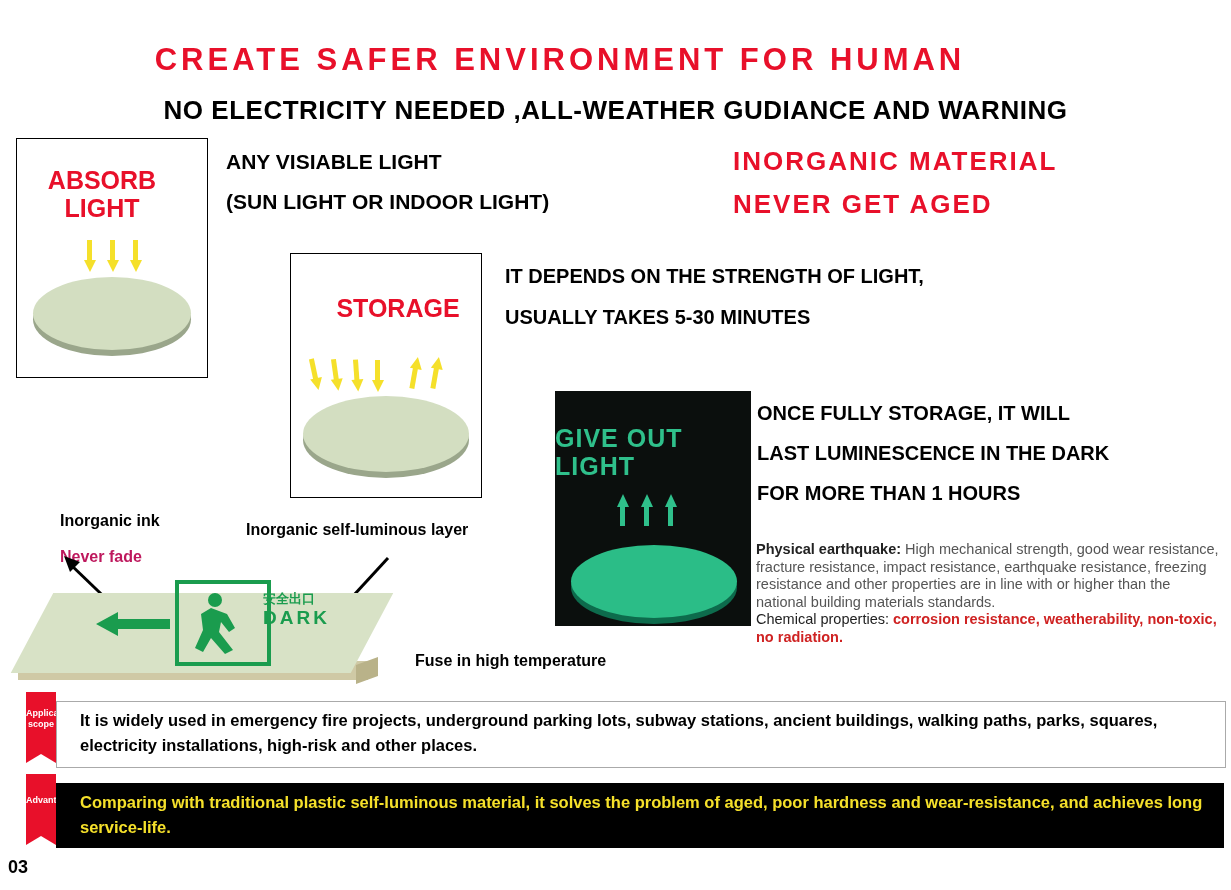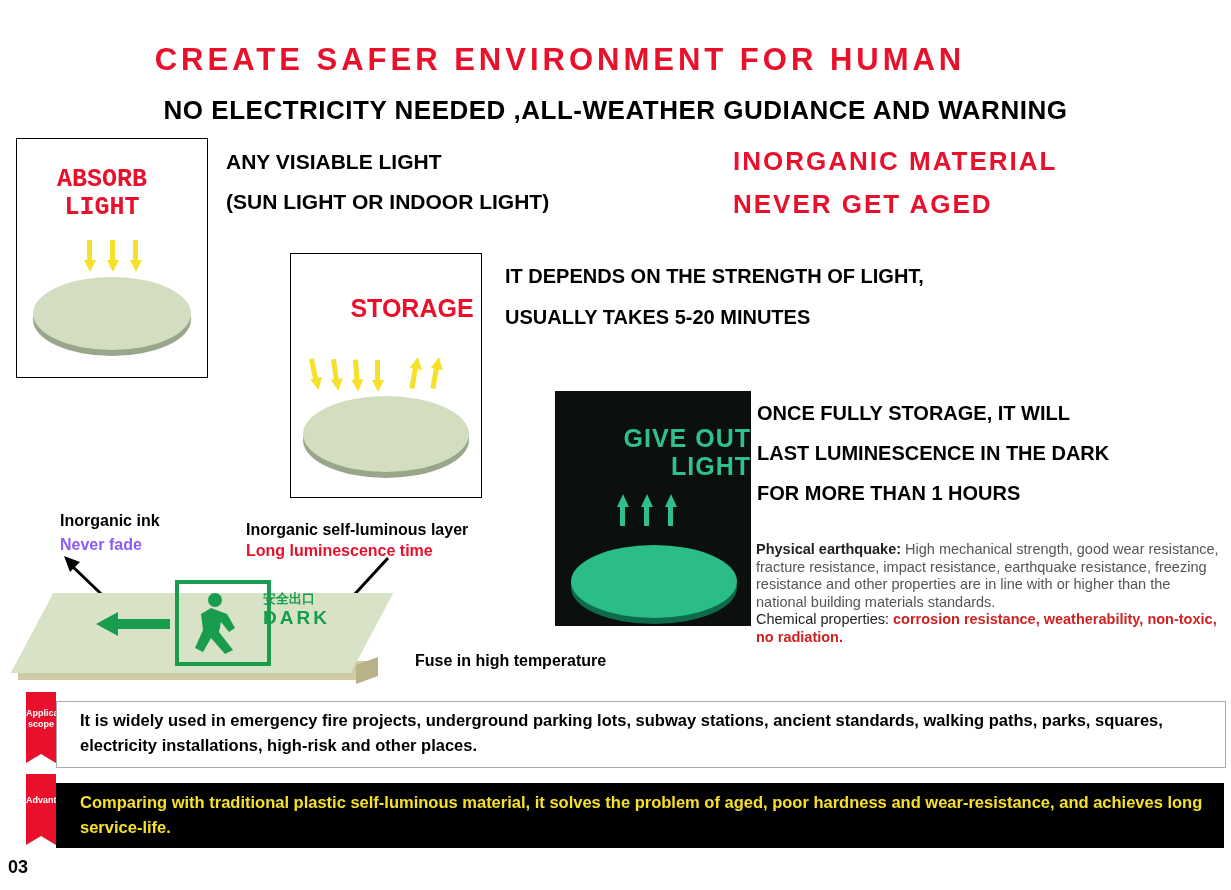"ABSORB" #absorb-label { font-family: Liberation Mono, monospace -> none }
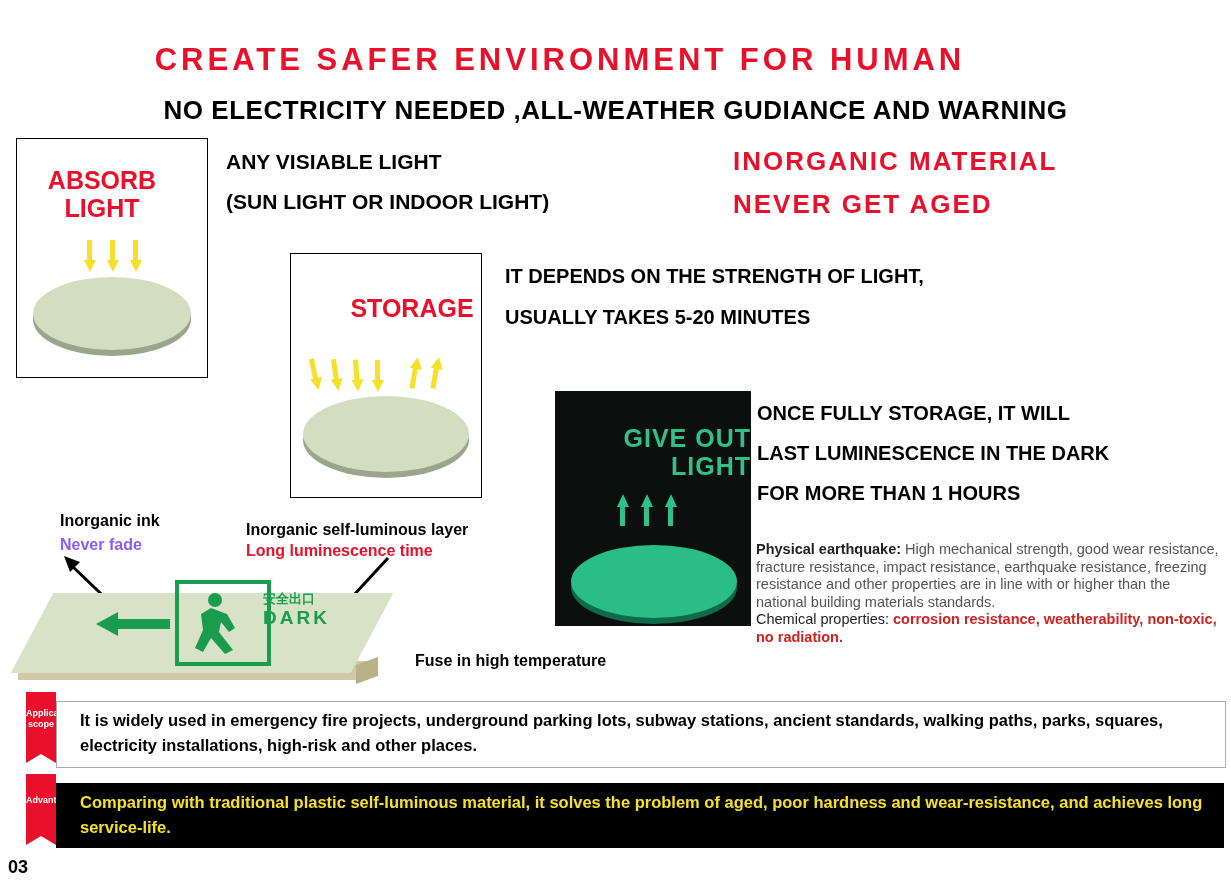"IT DEPENDS ON THE STRENGTH" div.abs { text: 5-20 -> 5-30 }
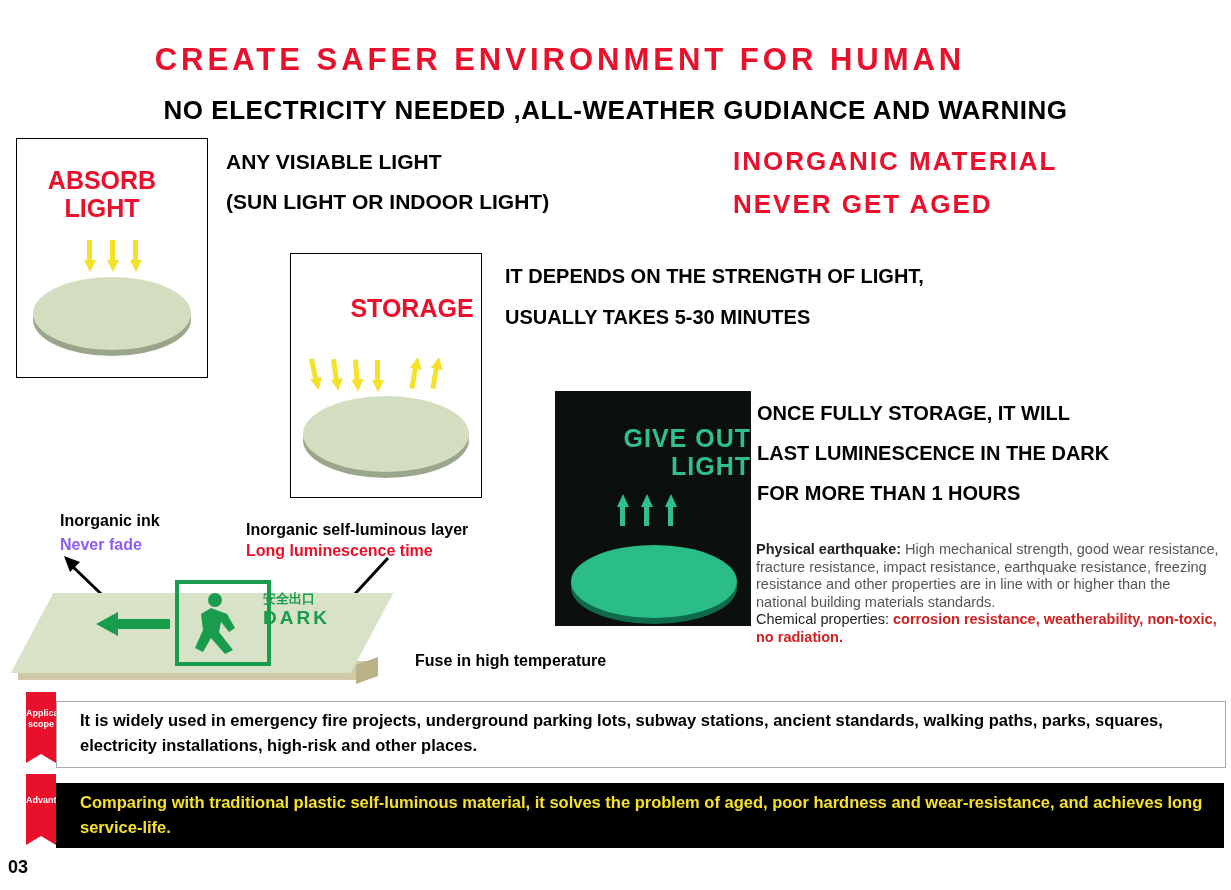"STORAGE" #storage-label { left: 274px -> 292px; padding-left: 32px -> none }
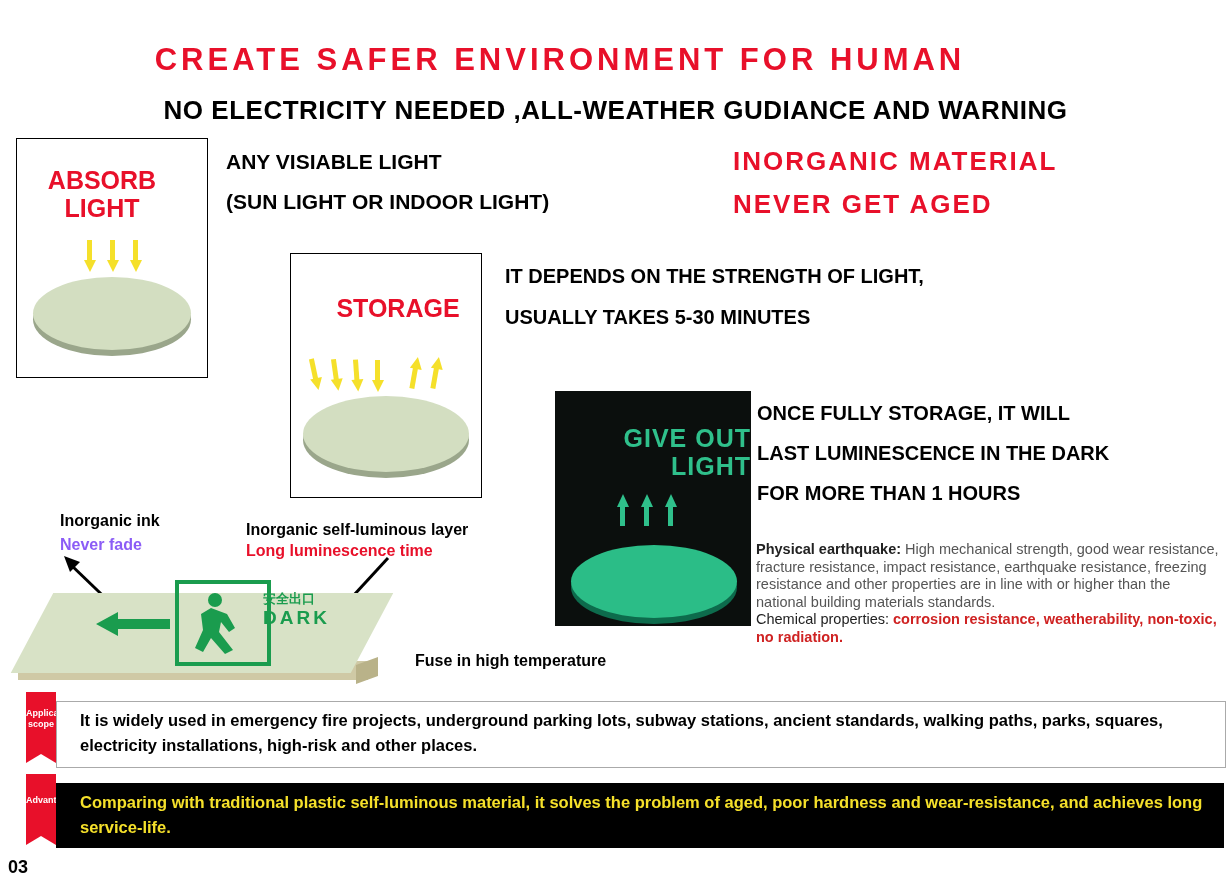"GIVE OUT" #give-label { text-align: right -> left }
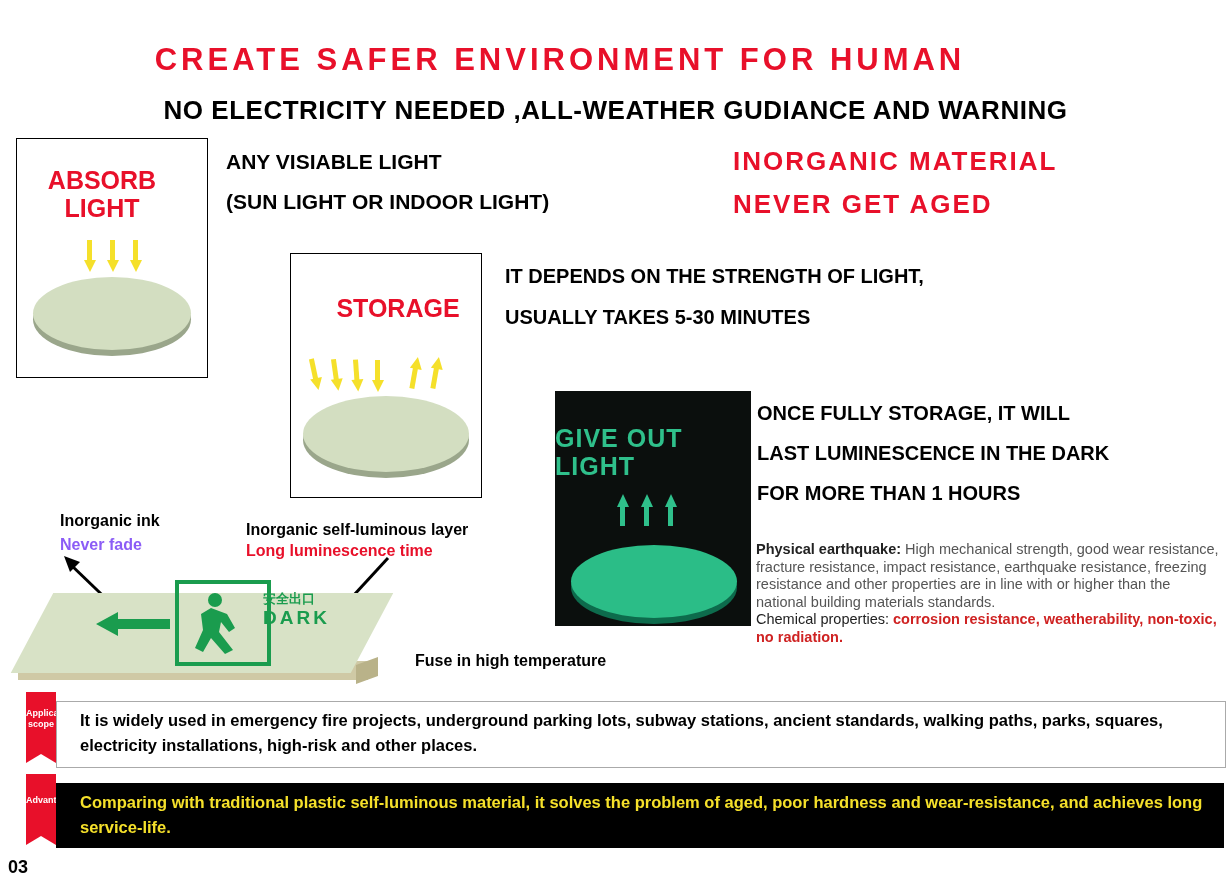"Never fade" #ink-label .red { color: #8b5cf6 -> #be185d; margin-top: 6px -> 18px }
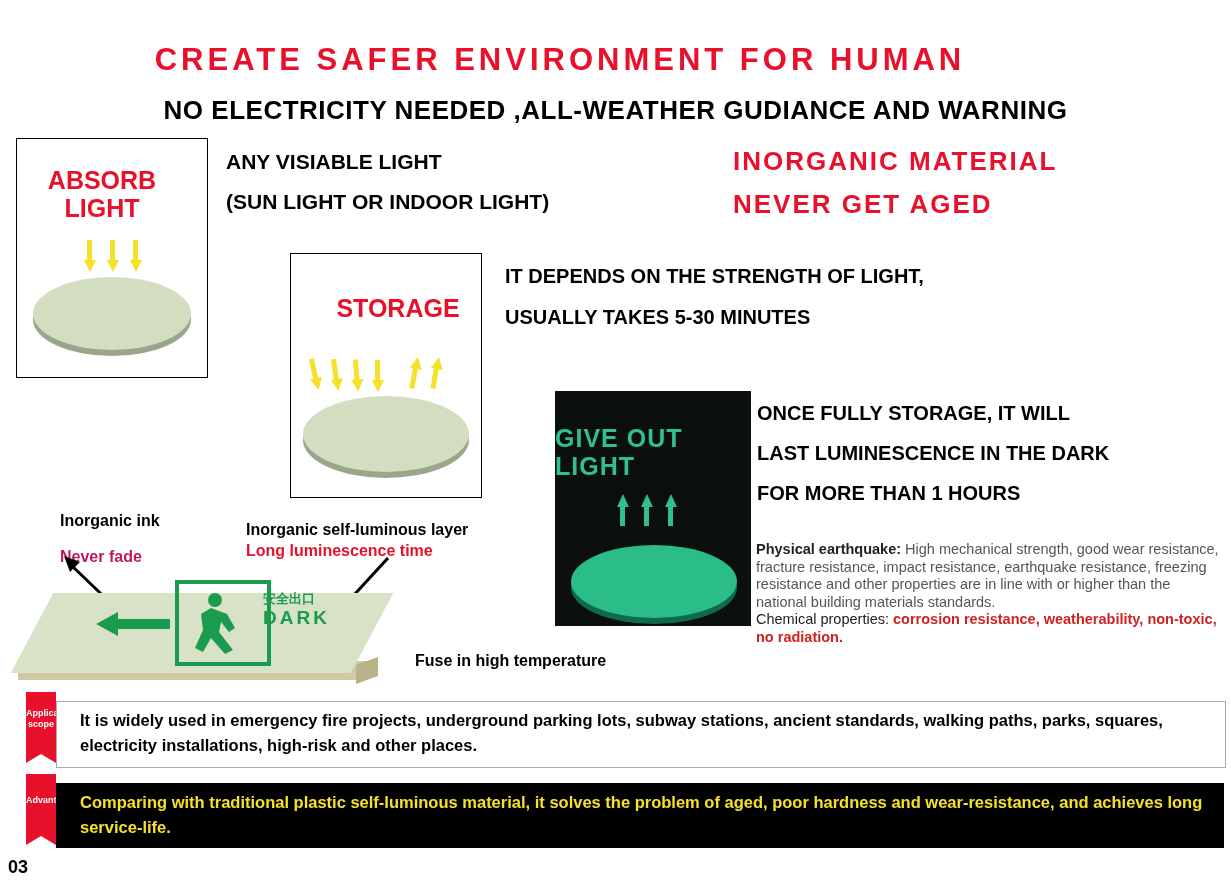"Long luminescence time" span.red { html: <span>Long luminescence time</span> -> none }
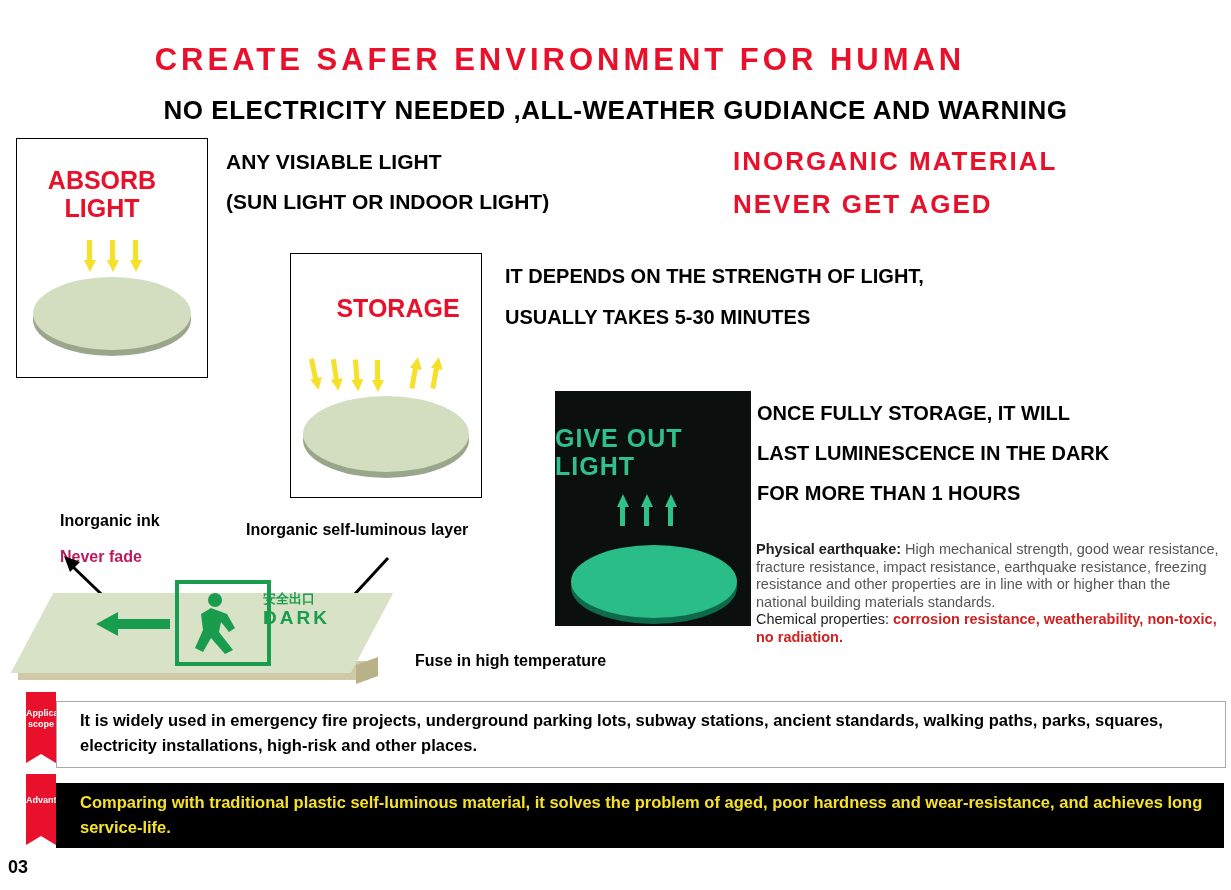"It is widely used in" div.abs { text: standards -> buildings }
